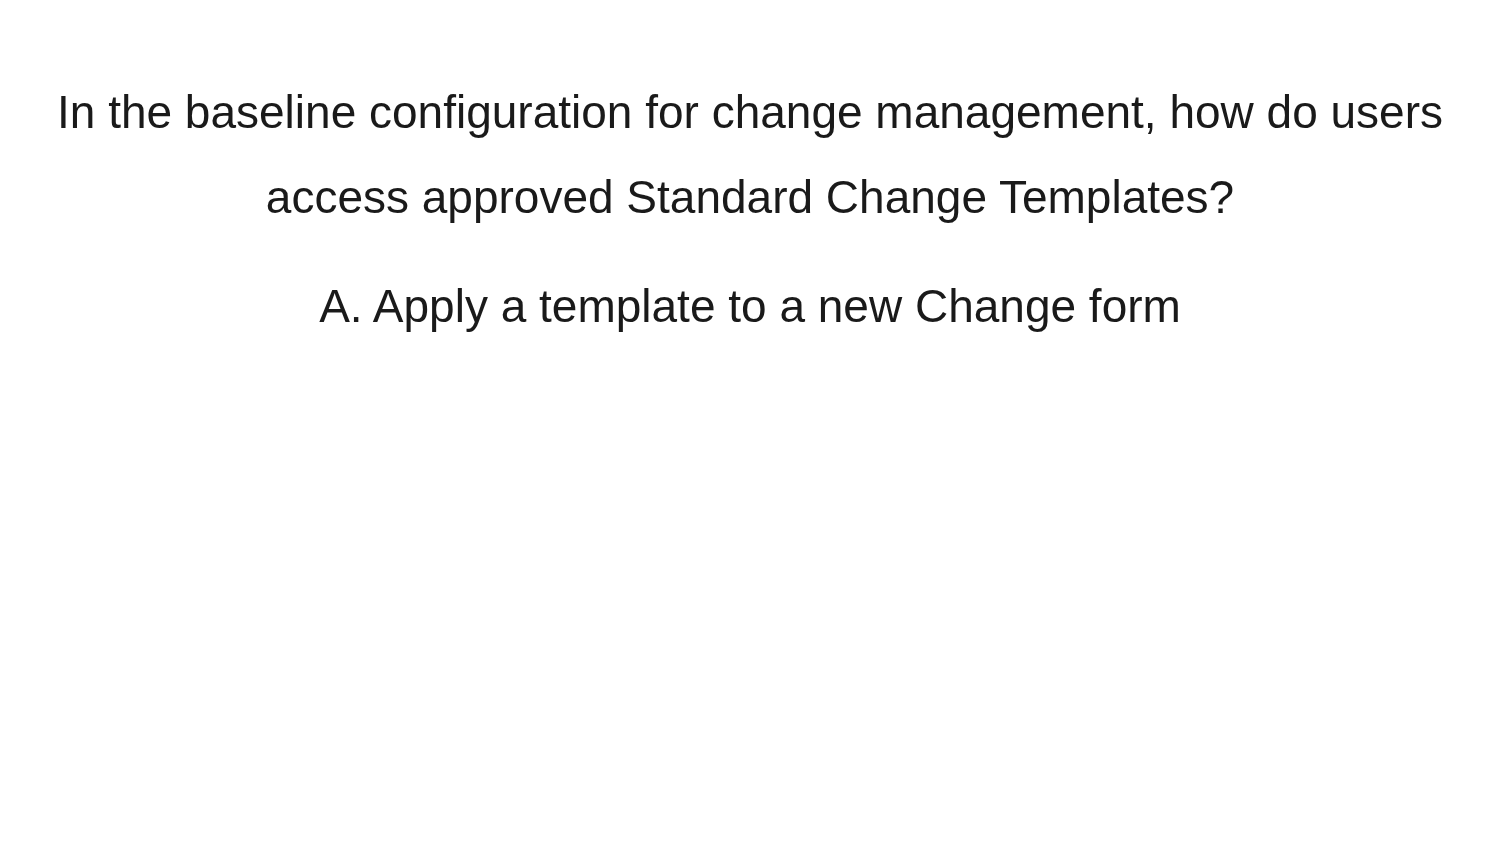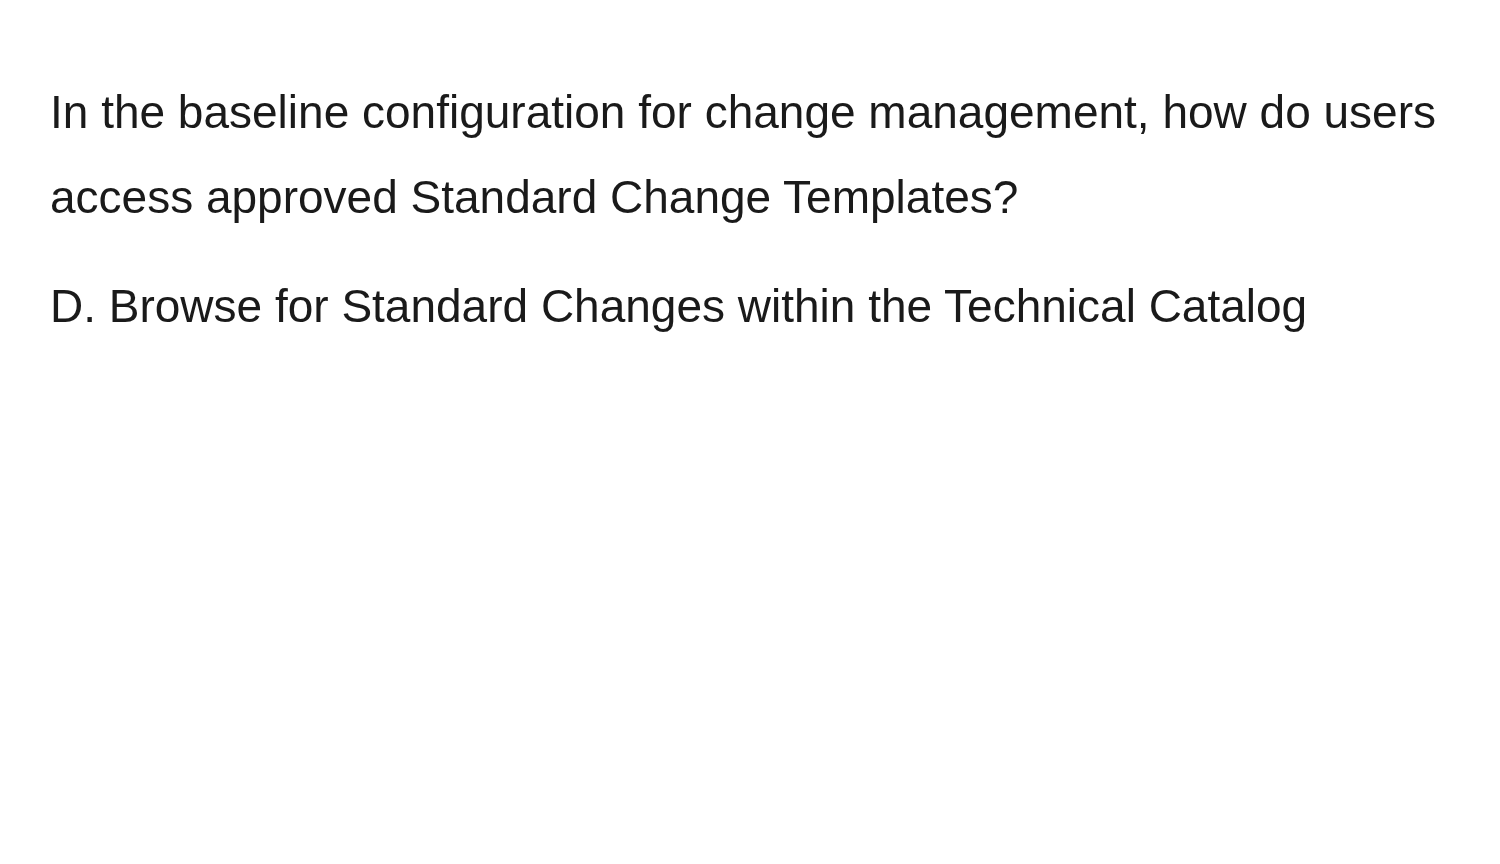"In the baseline configuration for" * { text-align: none -> center }
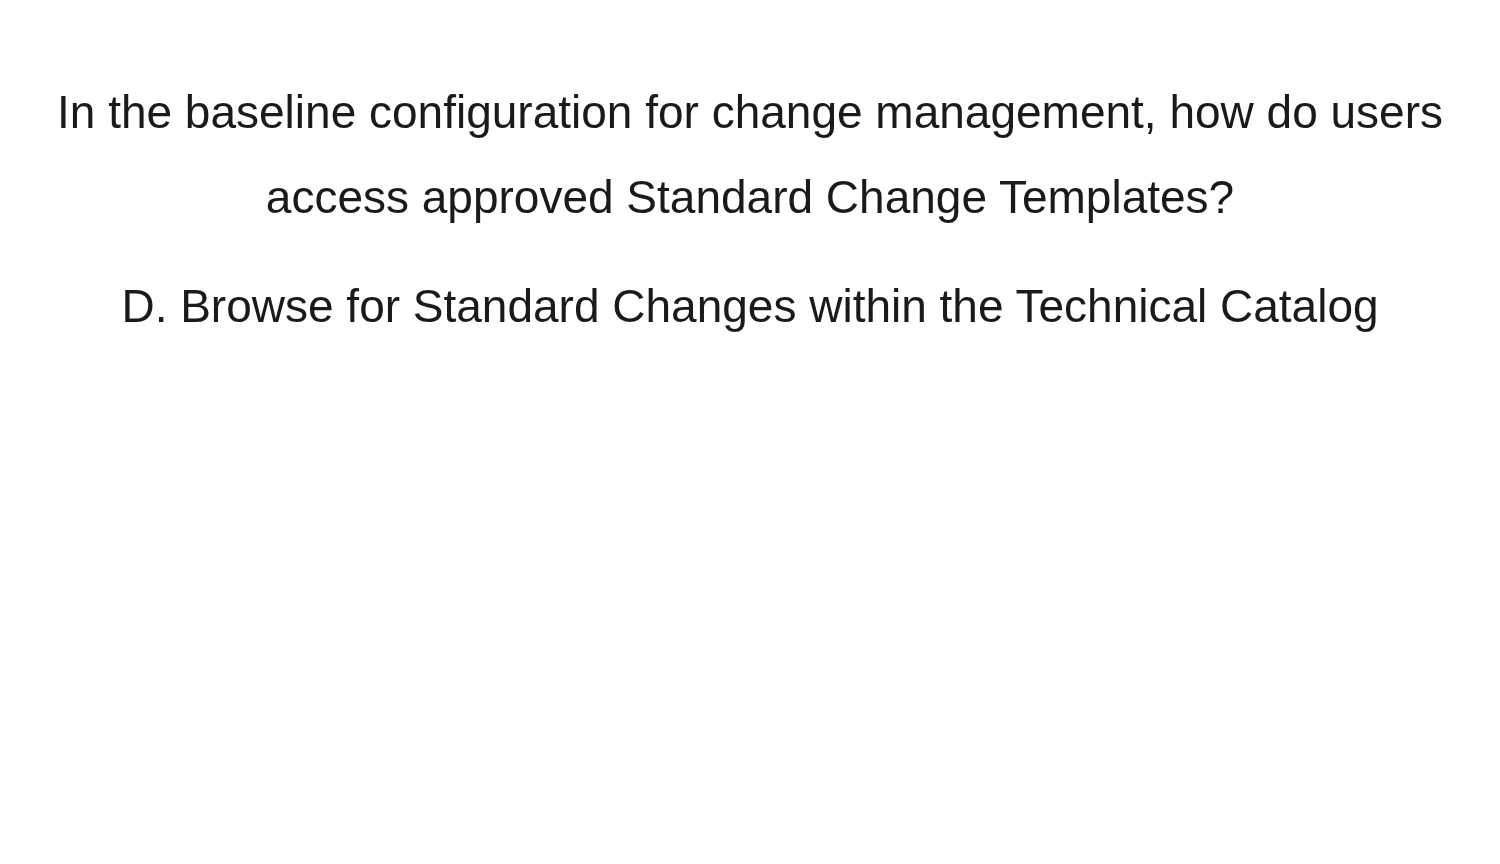"A. Apply a template to" span.option { html: none -> <span>A. Apply a template to a new Change form</span> }
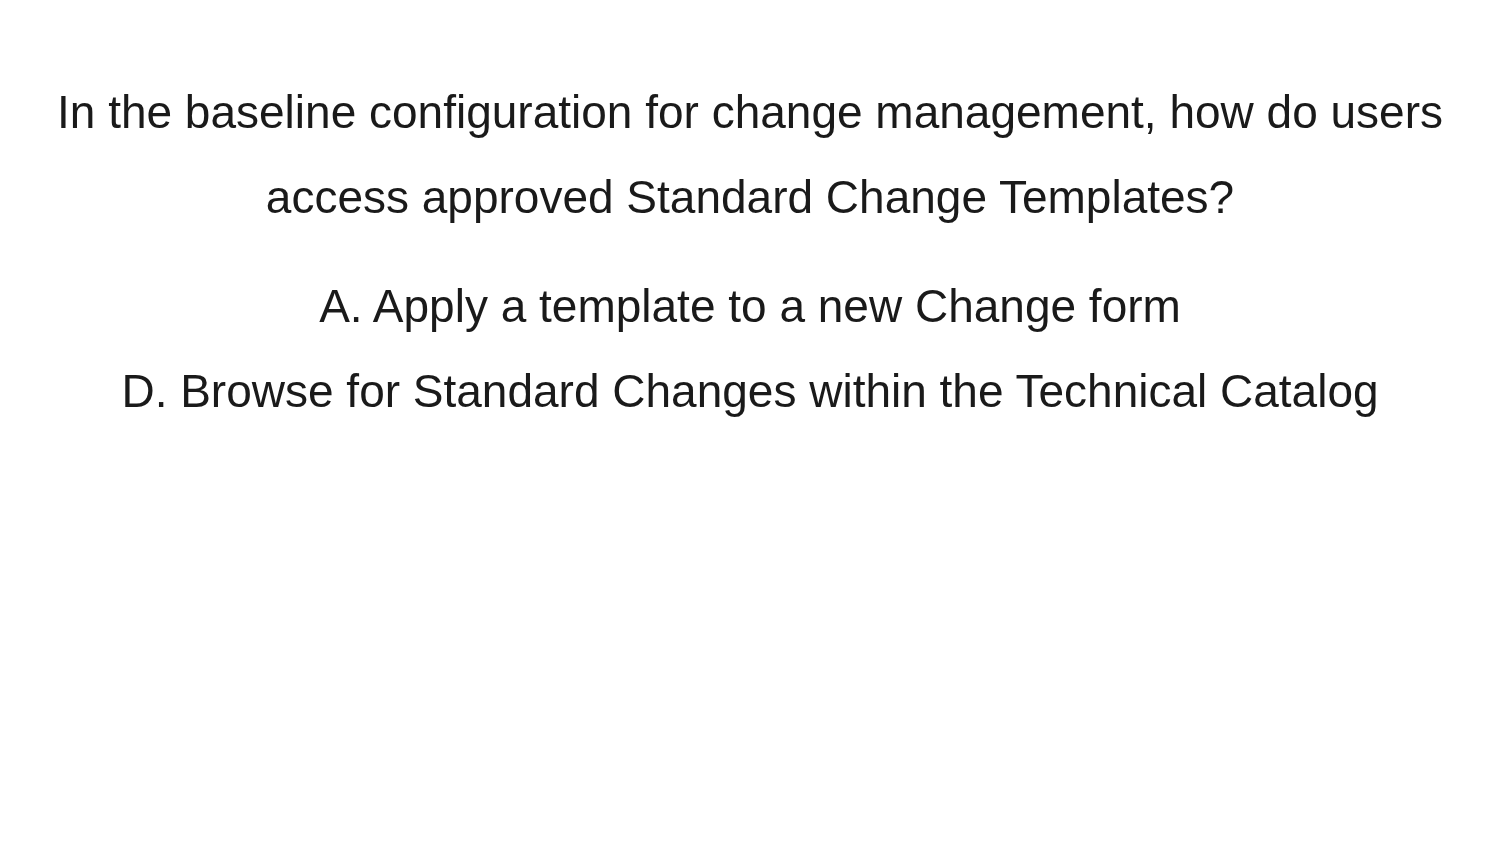"D. Browse for Standard Changes" span.option { html: <span>D. Browse for Standard Changes within the Technical Catalog</span> -> none }
